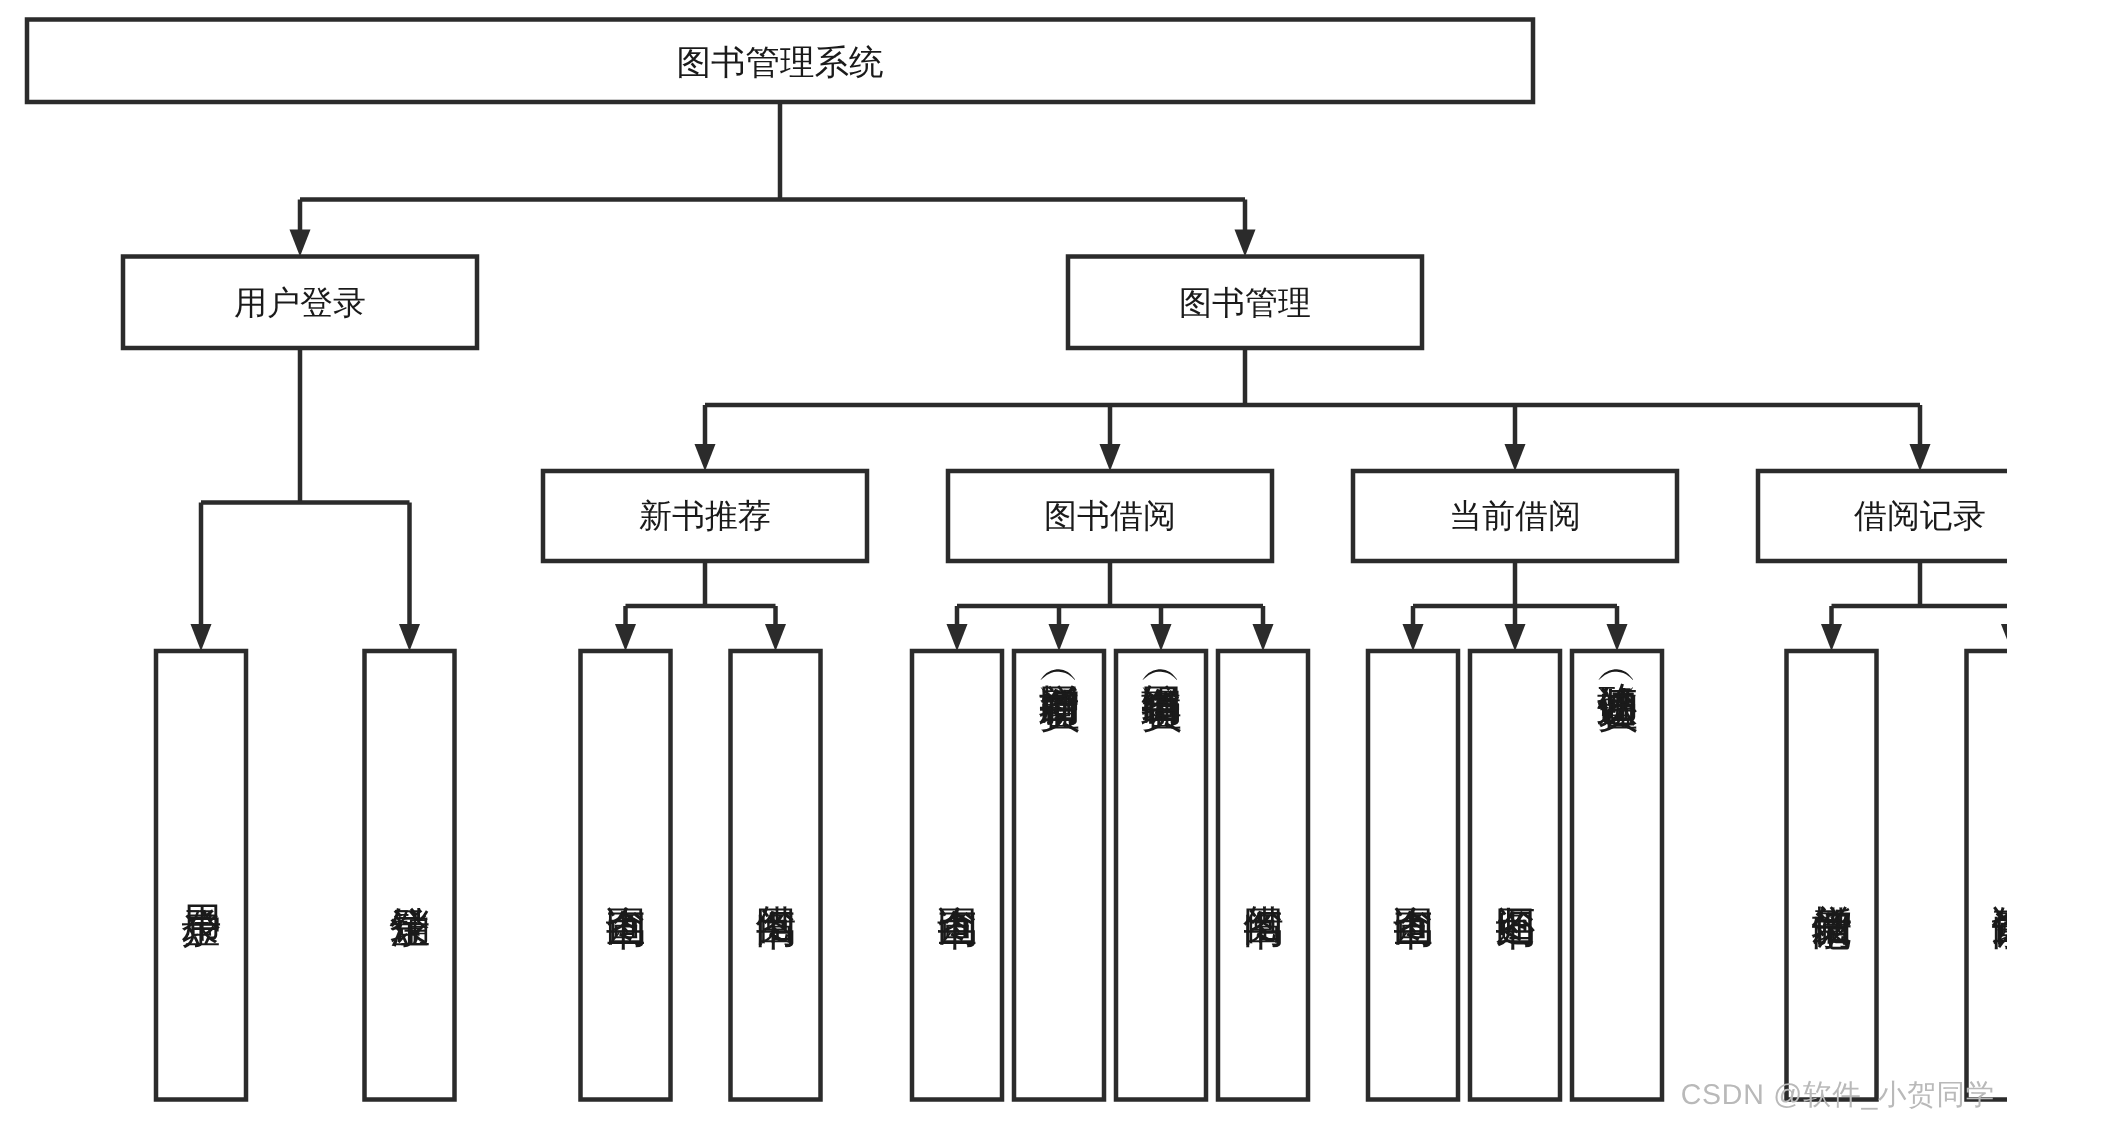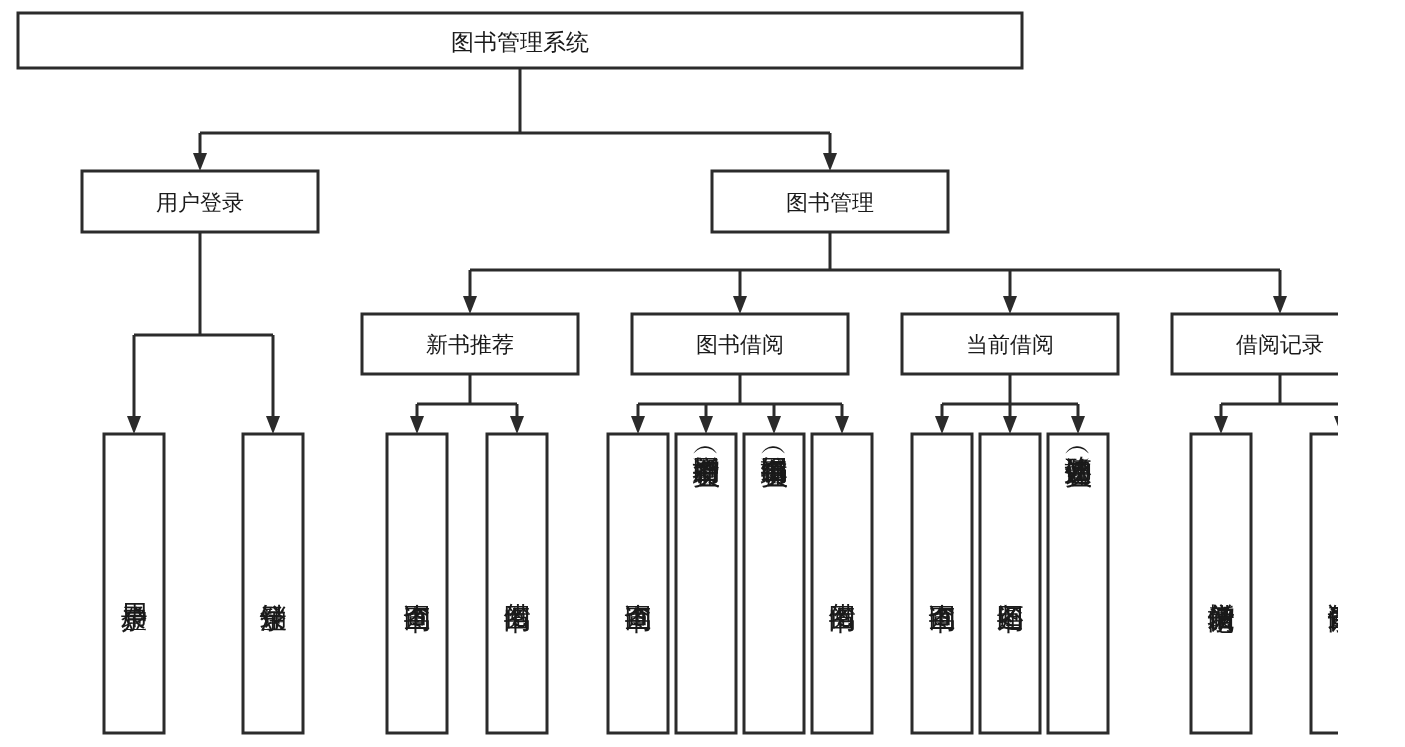"CSDN @软件_小贺同学" div { html: none -> <div>CSDN @软件_小贺同学</div> }
